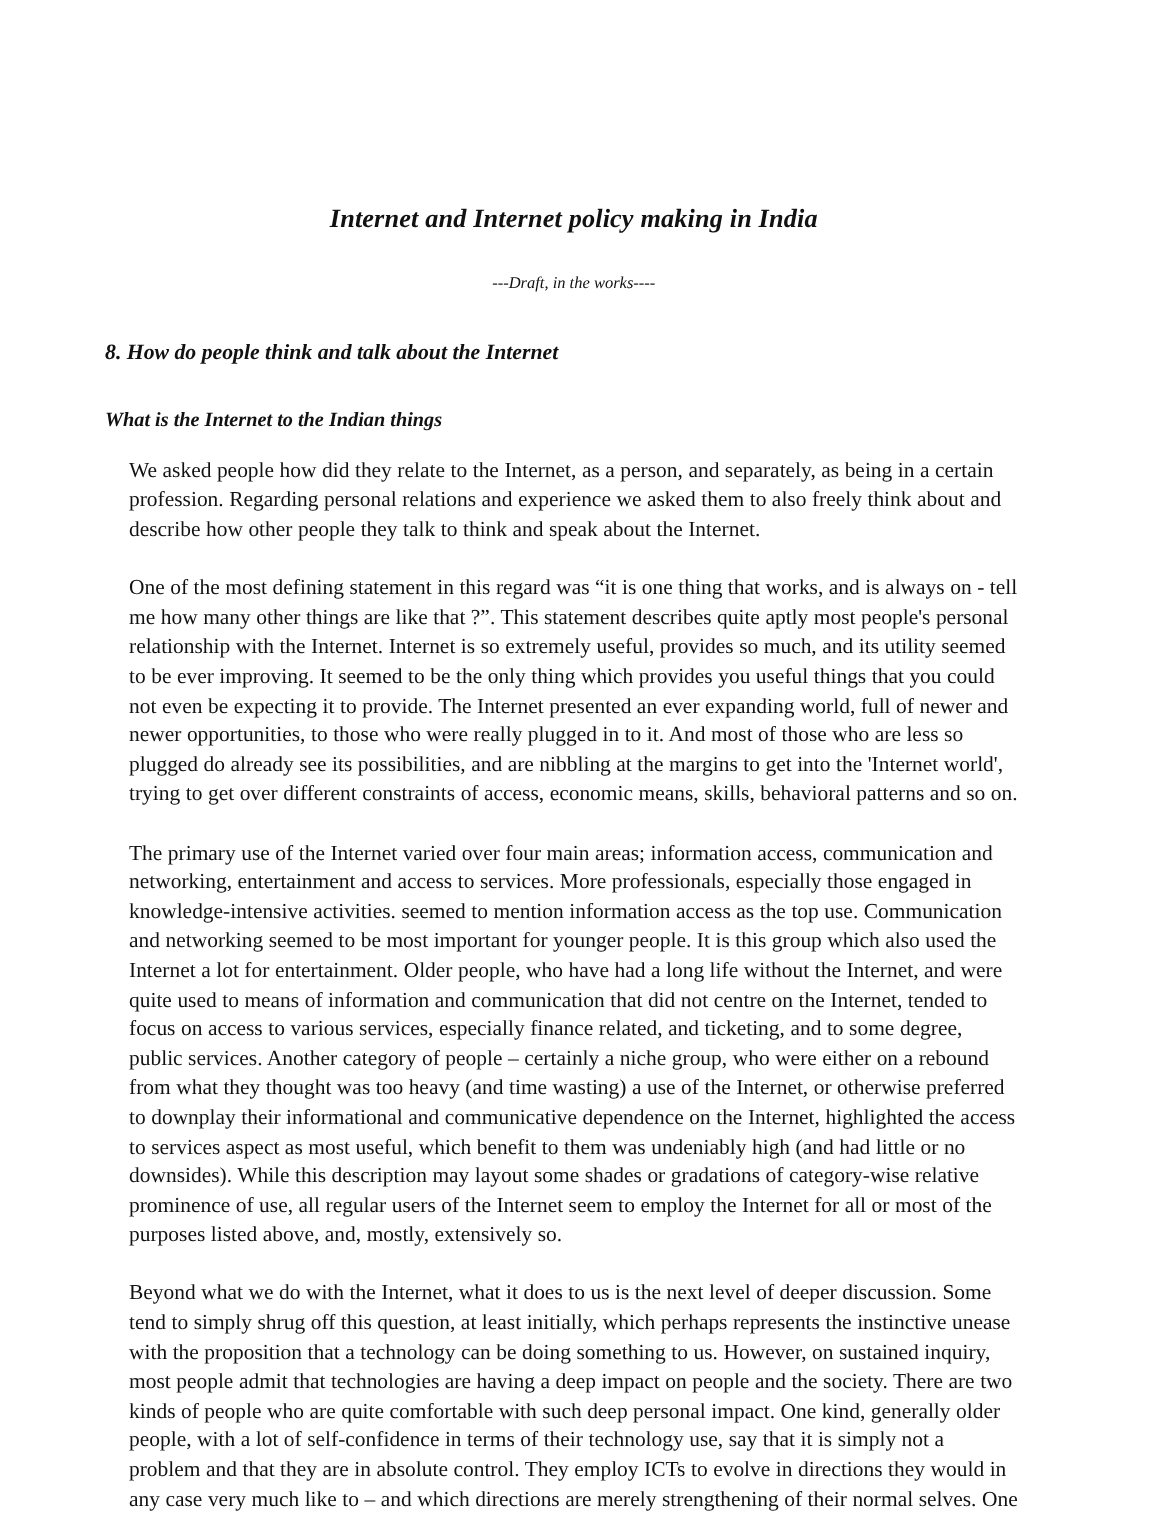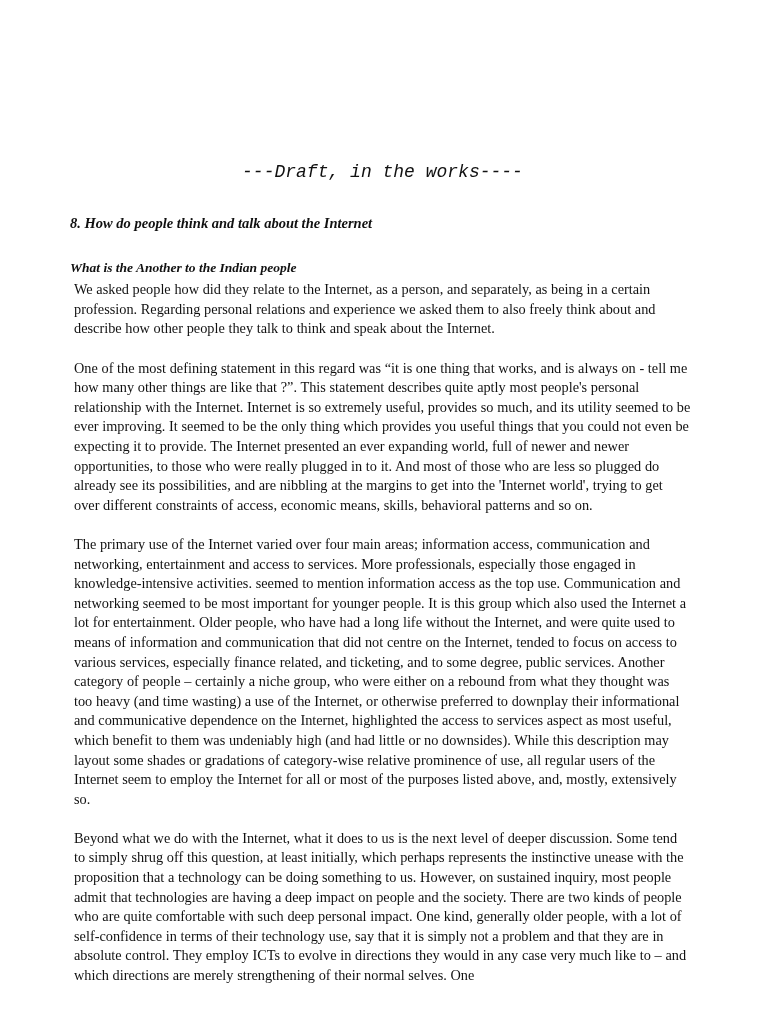"Internet and Internet policy making" h1.doc-title { html: none -> <h1>Internet and Internet policy making in India</h1> }
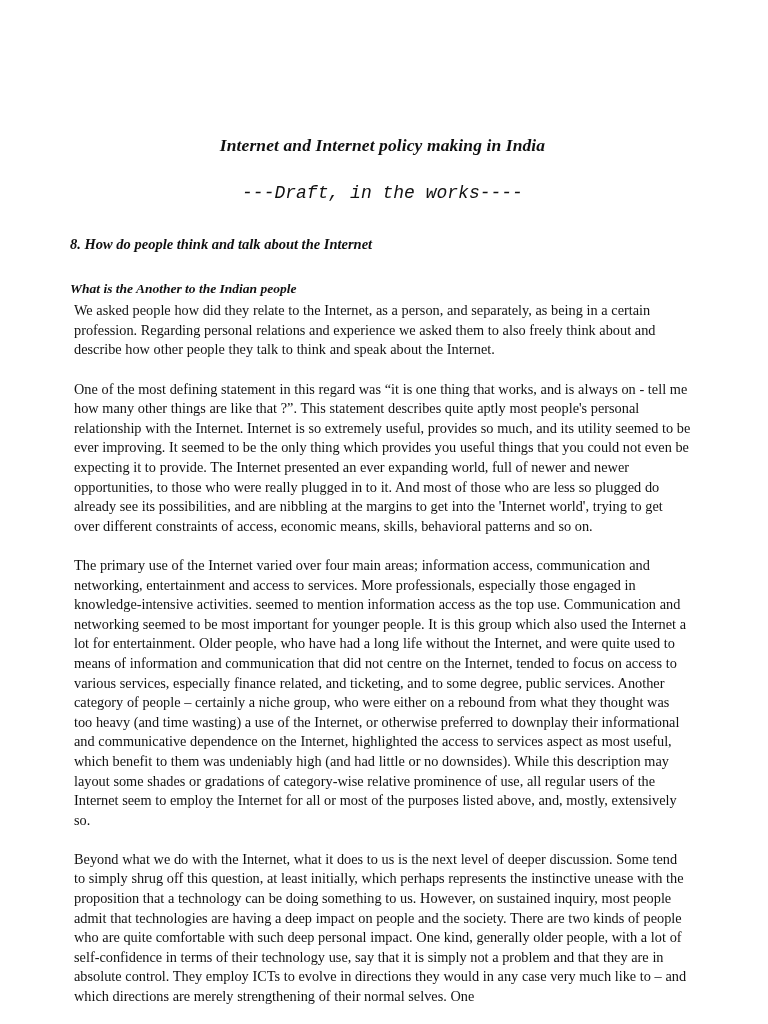"---Draft, in the works----" .doc-subtitle { font-family: Liberation Mono, monospace -> none; font-size: 18px -> 11px }
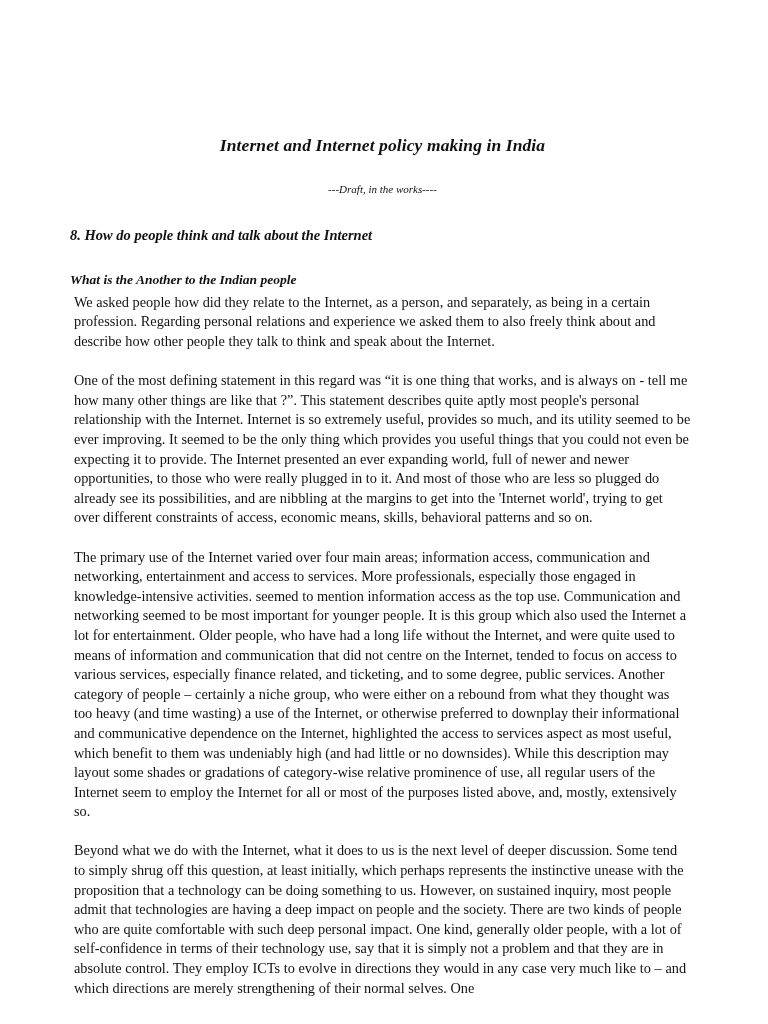"What is the Another to" h3.sub-heading { text: Another to the Indian people -> Internet to the Indian things }
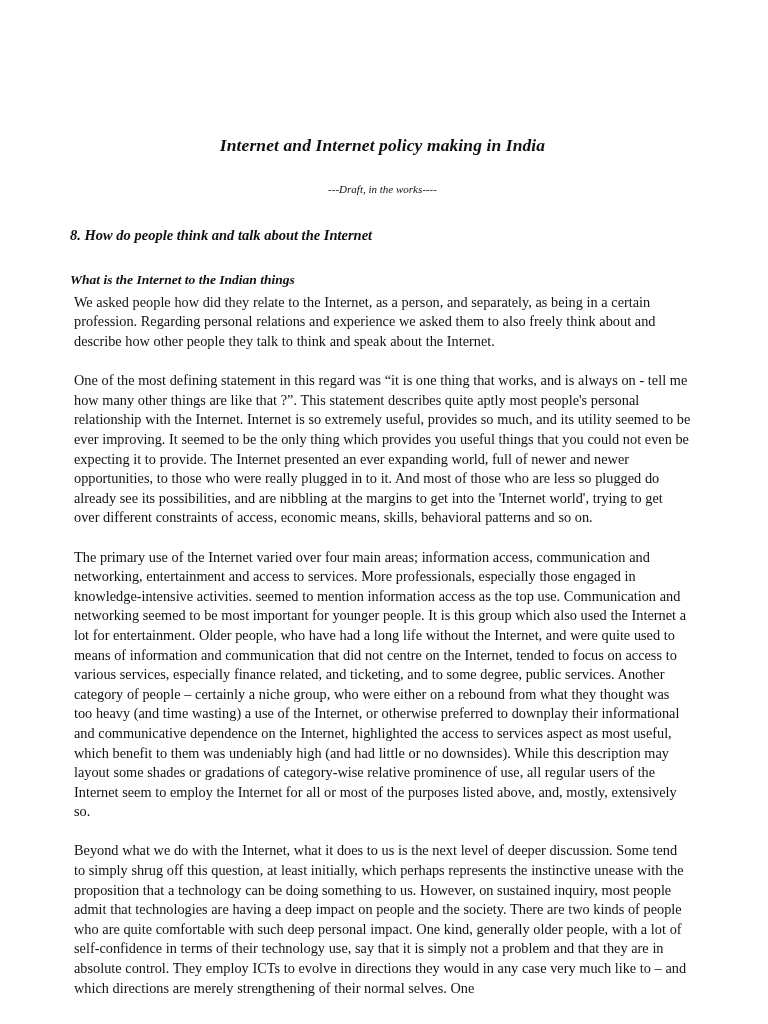"We asked people how did" p.body-text { margin: 4px -> 16px }
